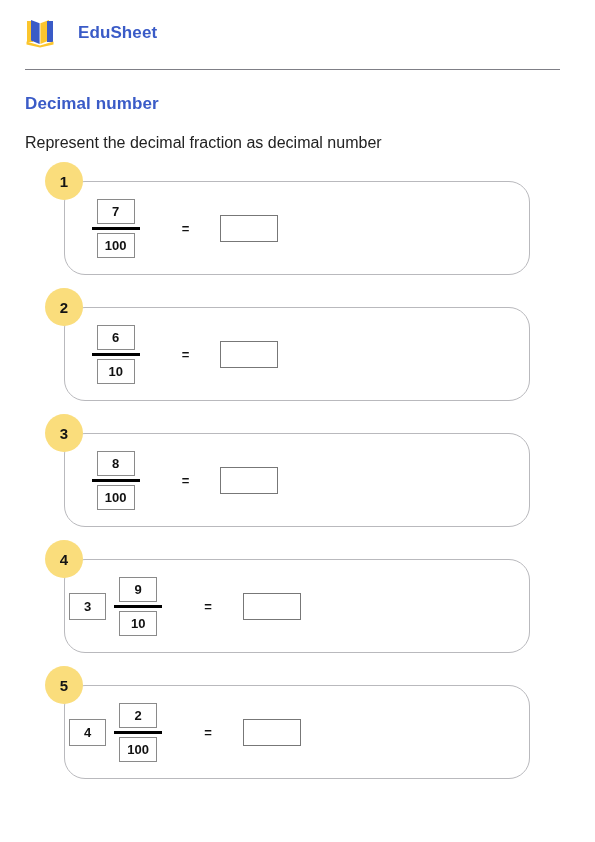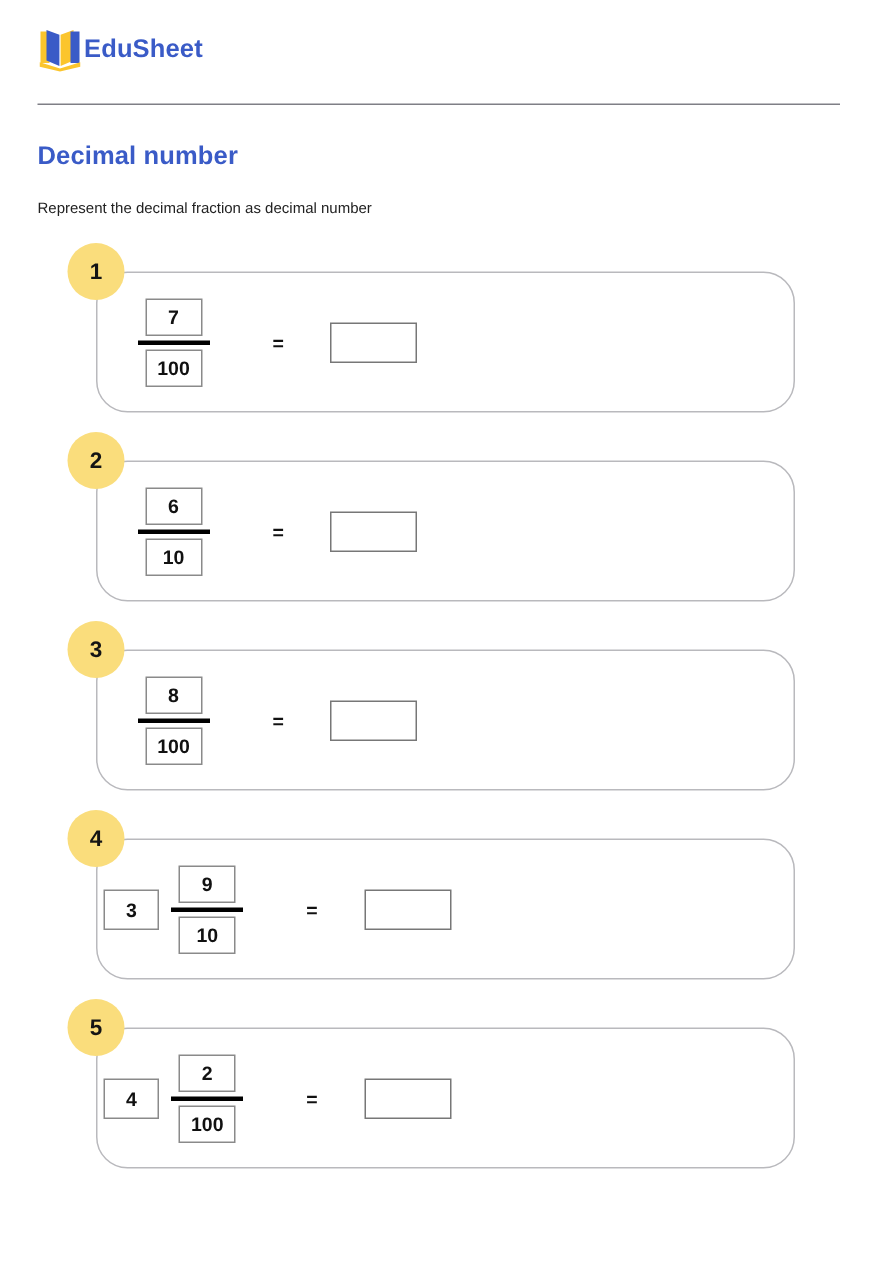"EduSheet" .header { gap: 1px -> 23px }
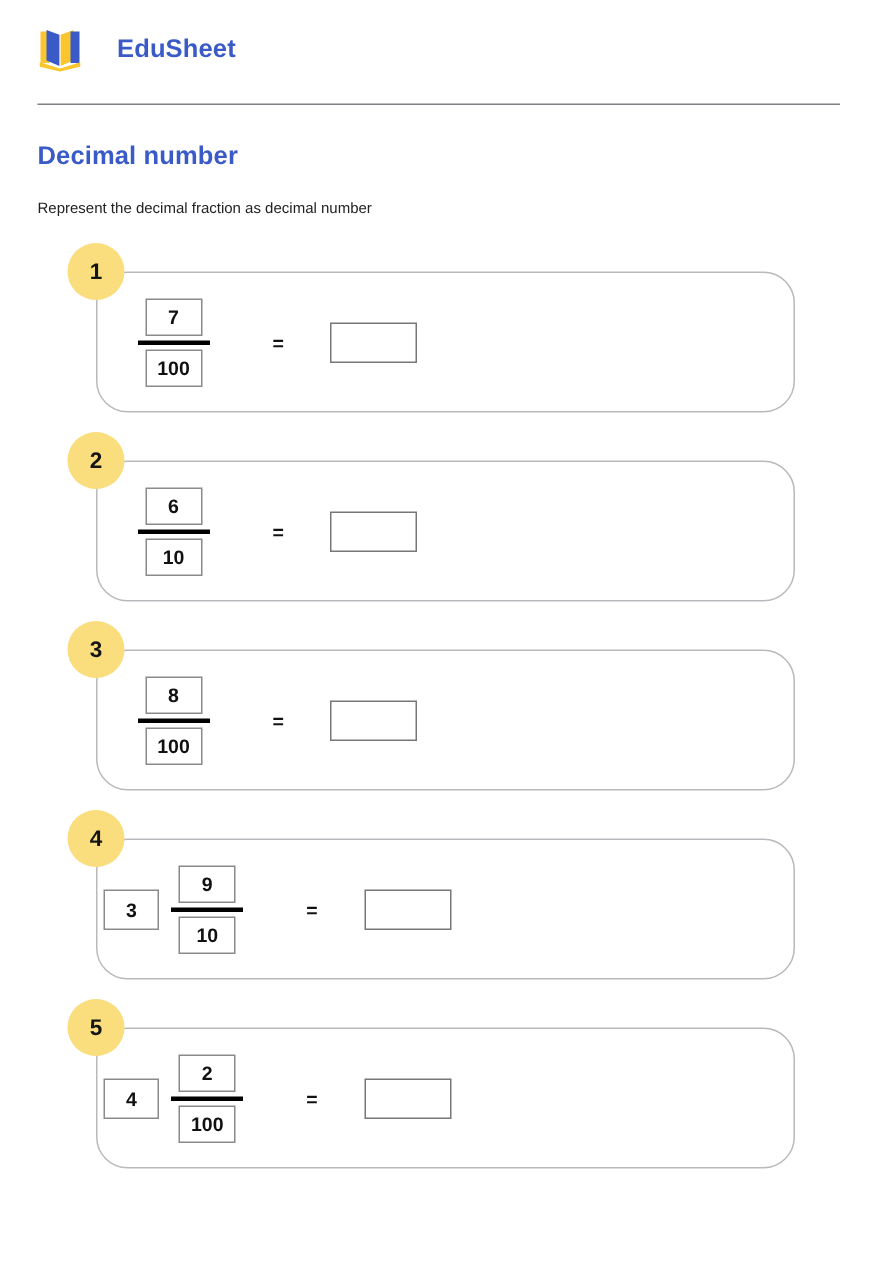"Represent the decimal fraction as" .worksheet-subtitle { font-size: 10px -> 16px }
